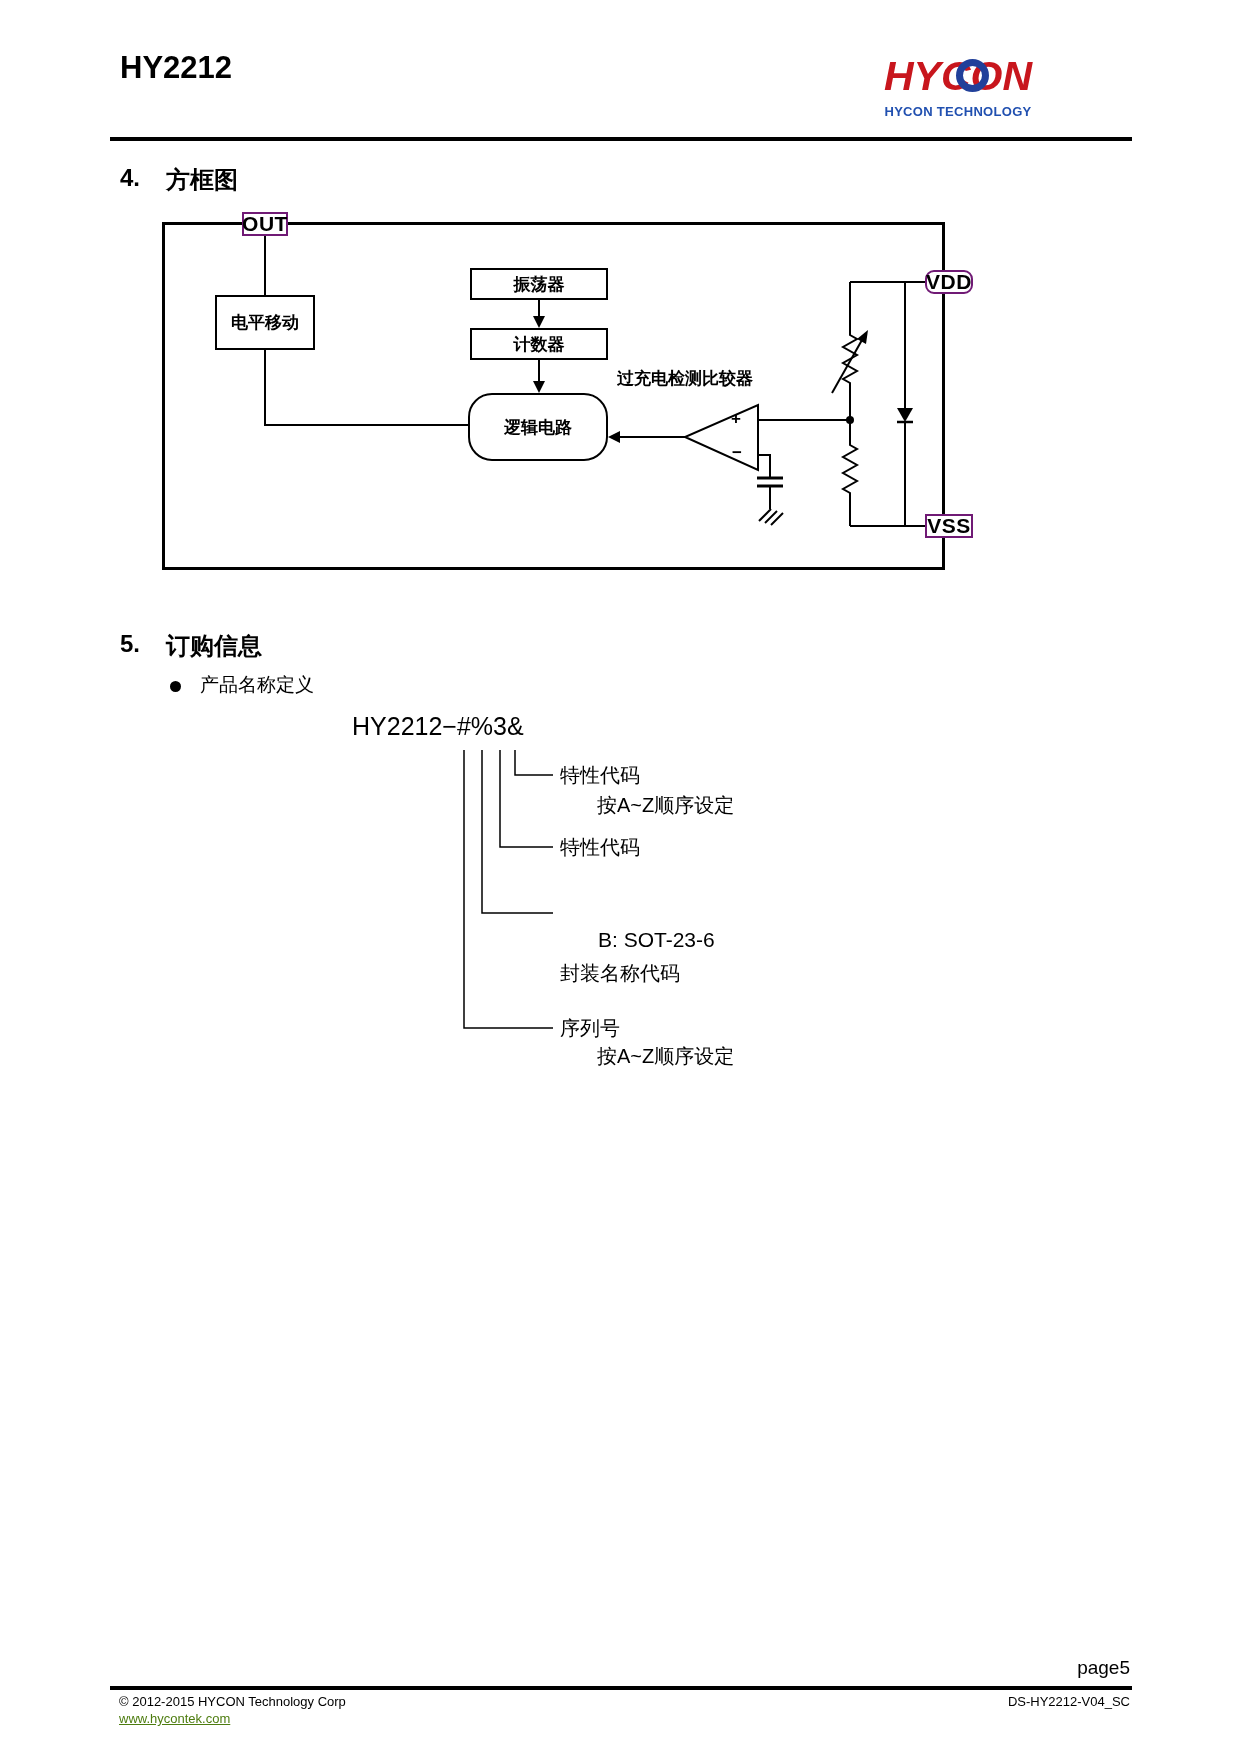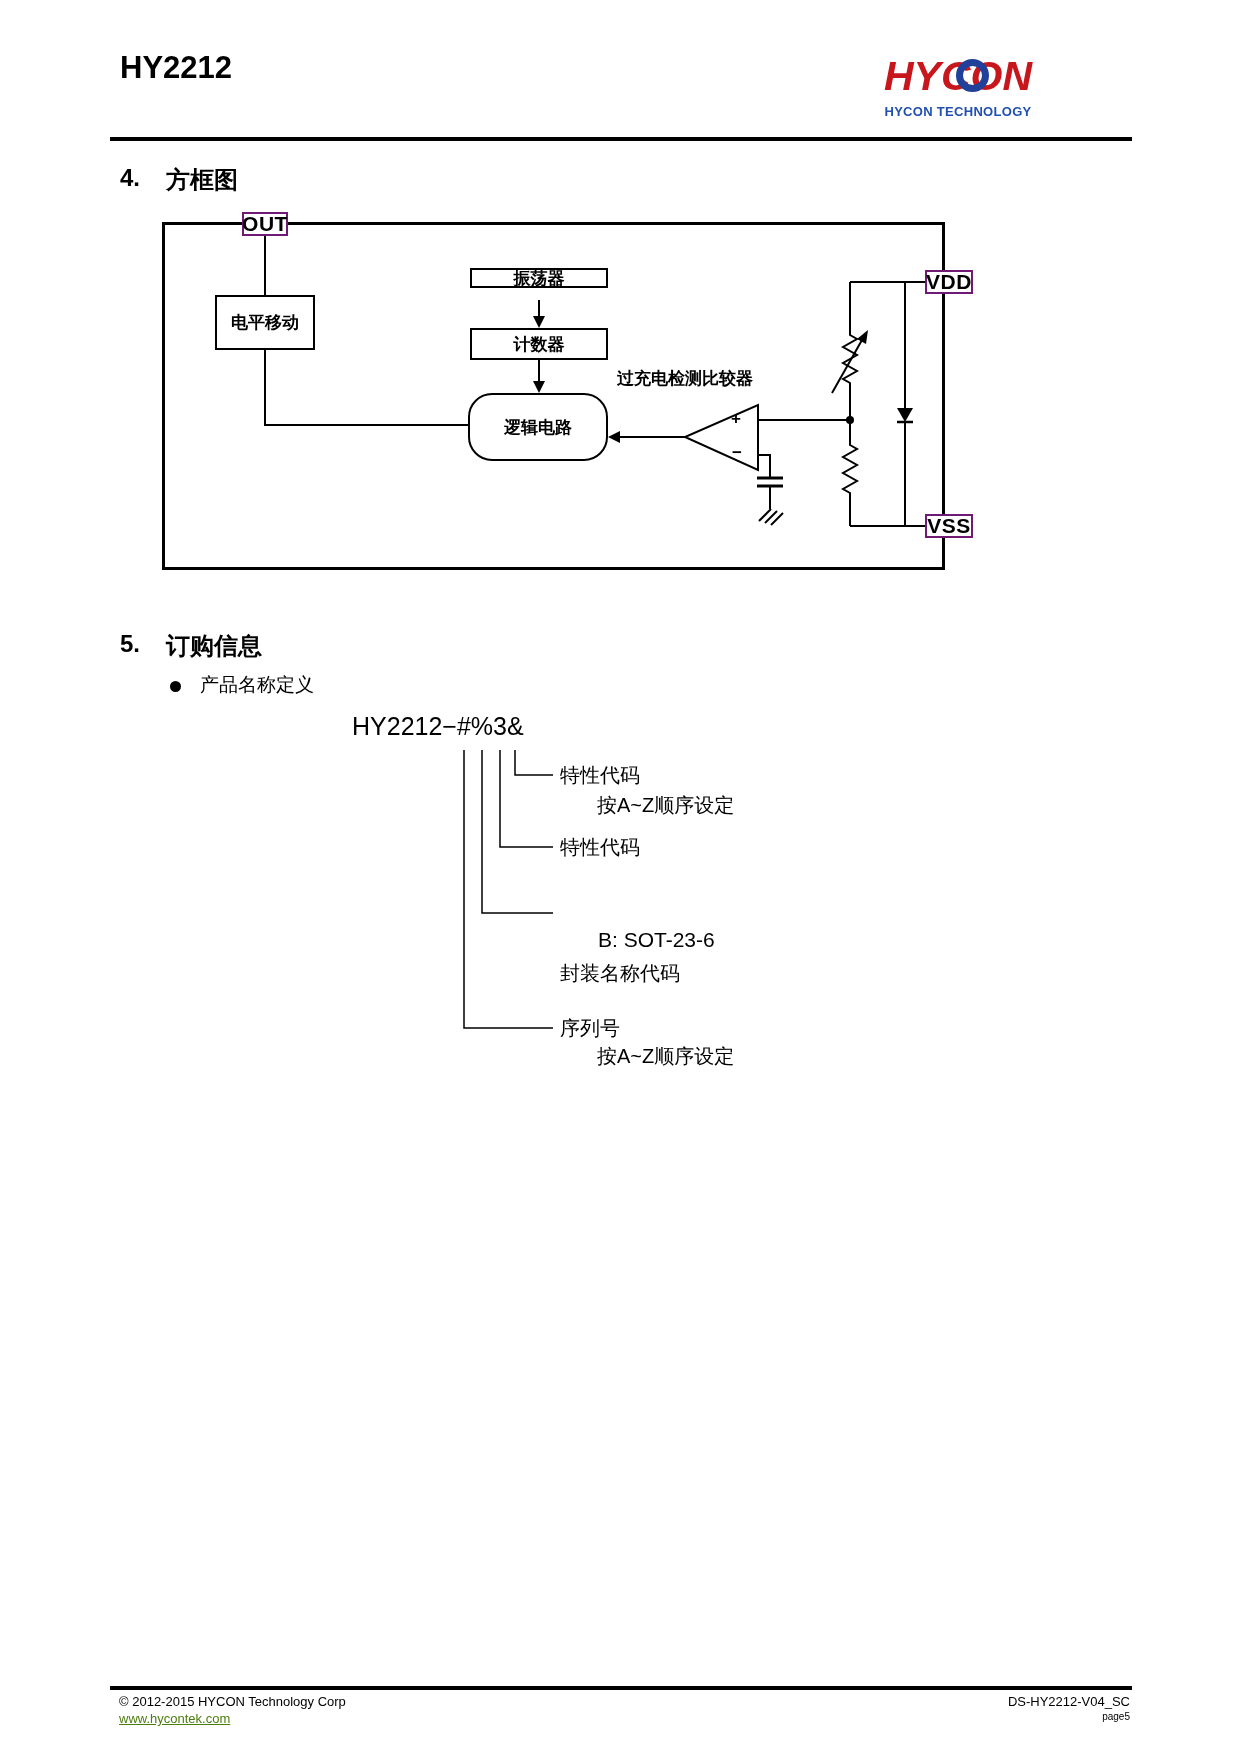"振荡器" .blk-osc { height: 20px -> 32px }
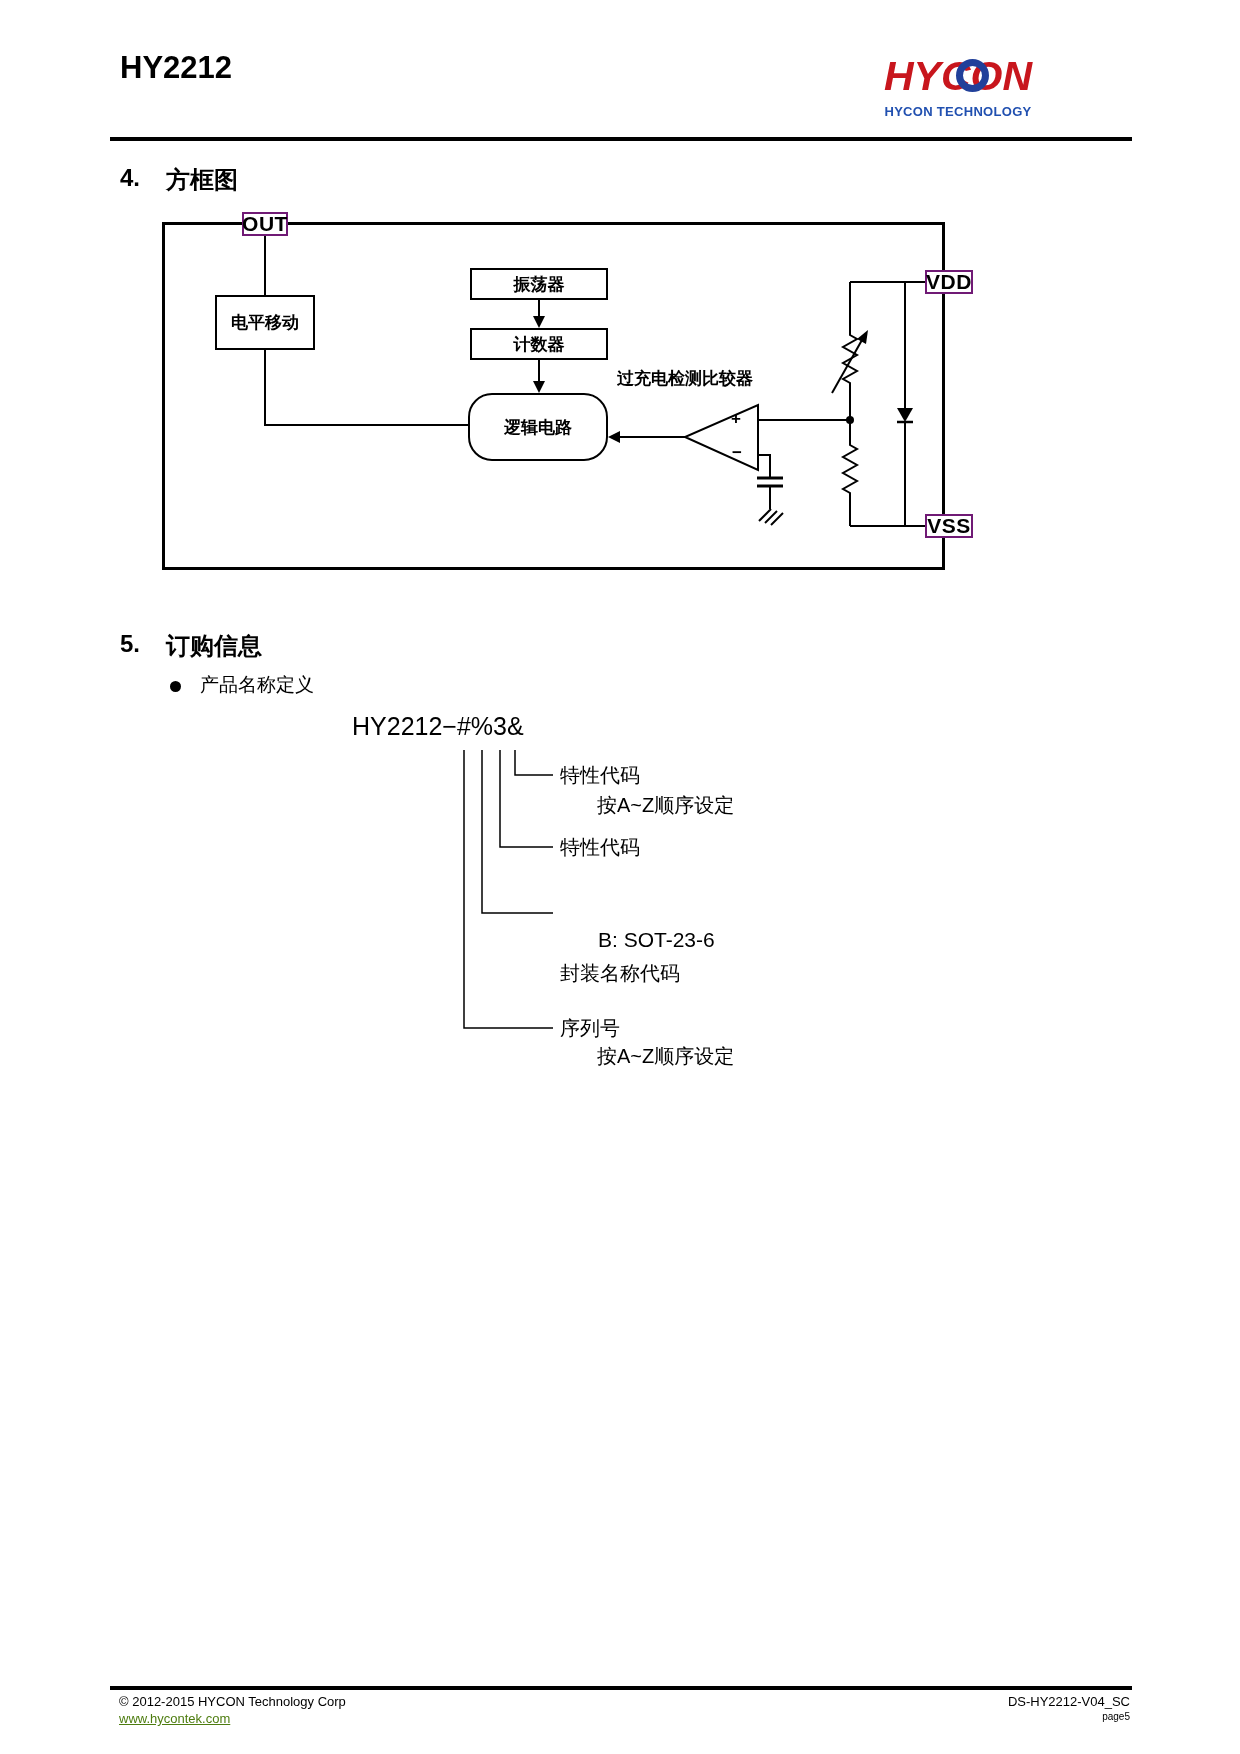"VDD" .pin-vdd { border-radius: none -> 9px }
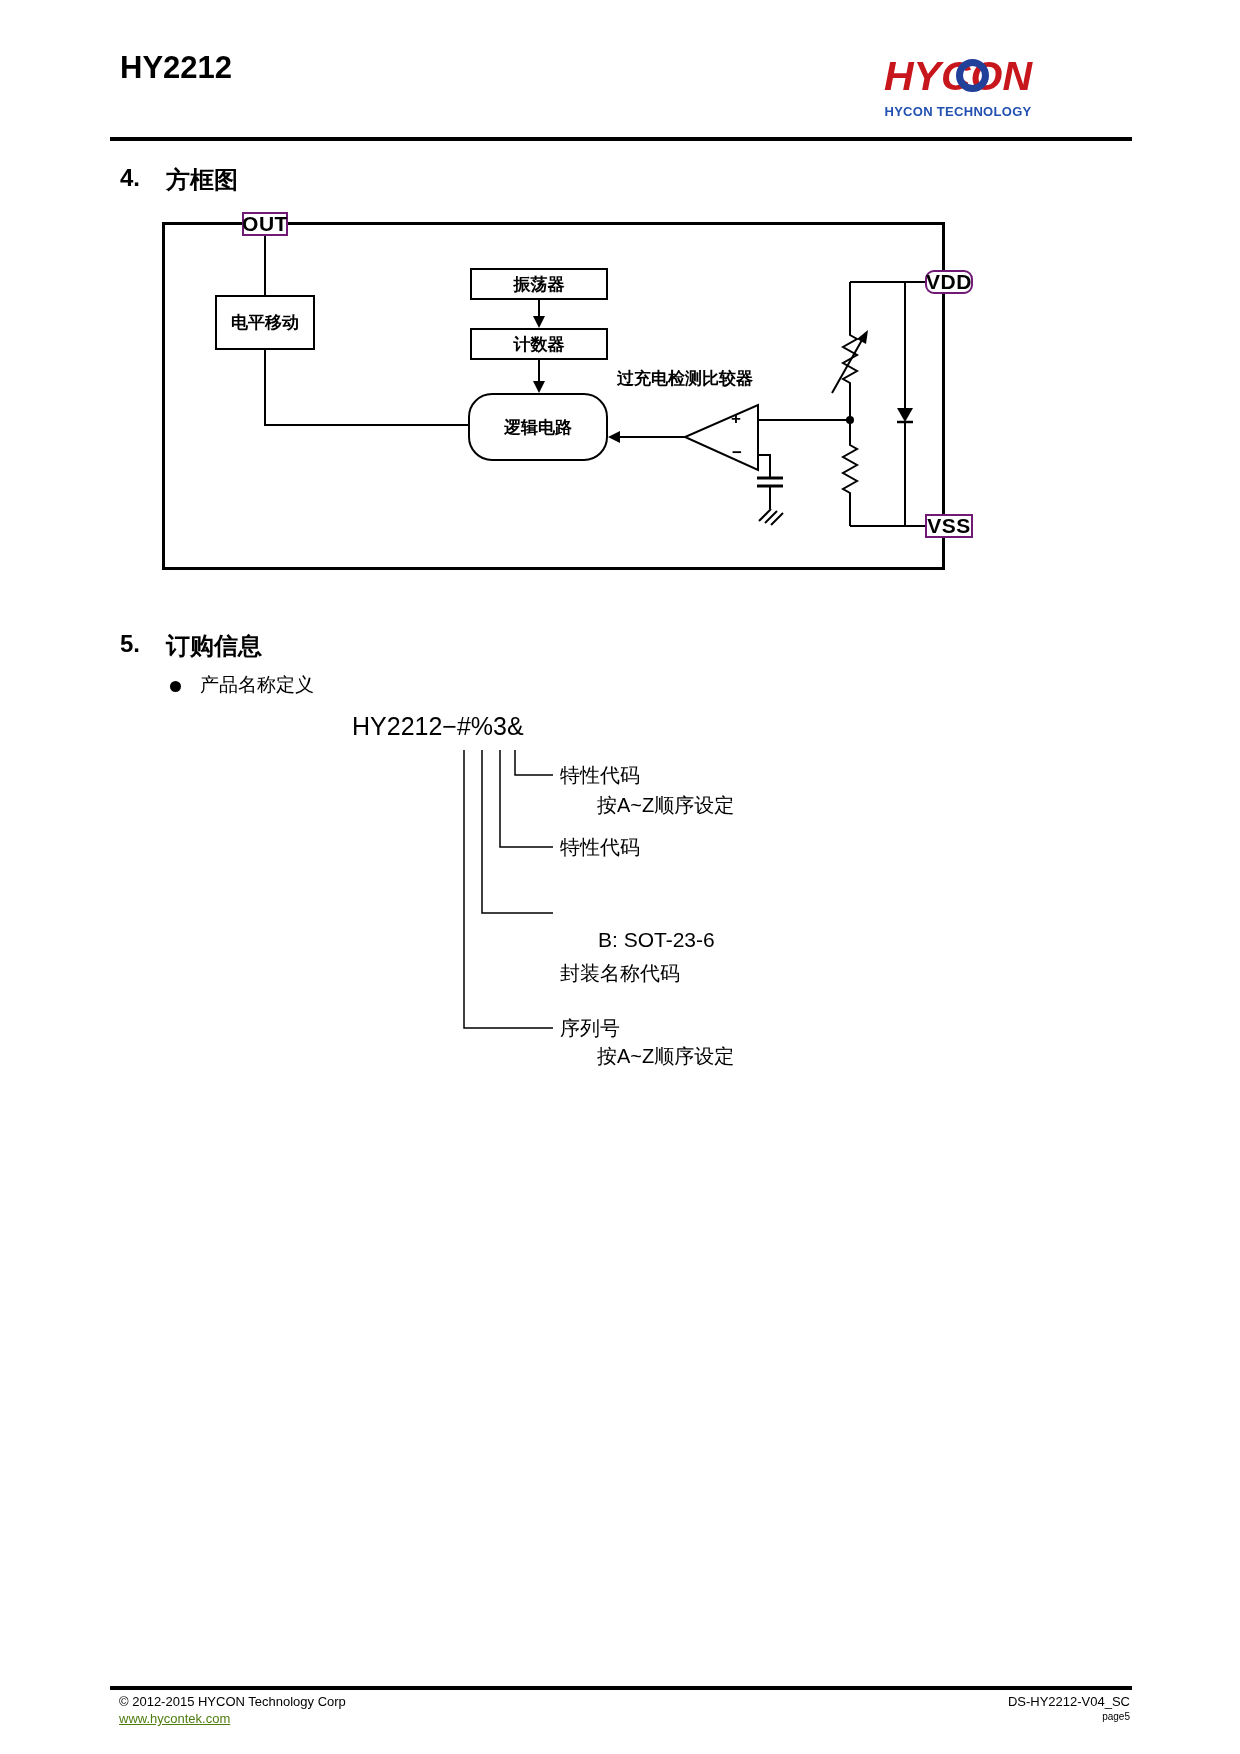"page5" .footer-page { font-size: 10px -> 19px; top: 1711px -> 1657px }
